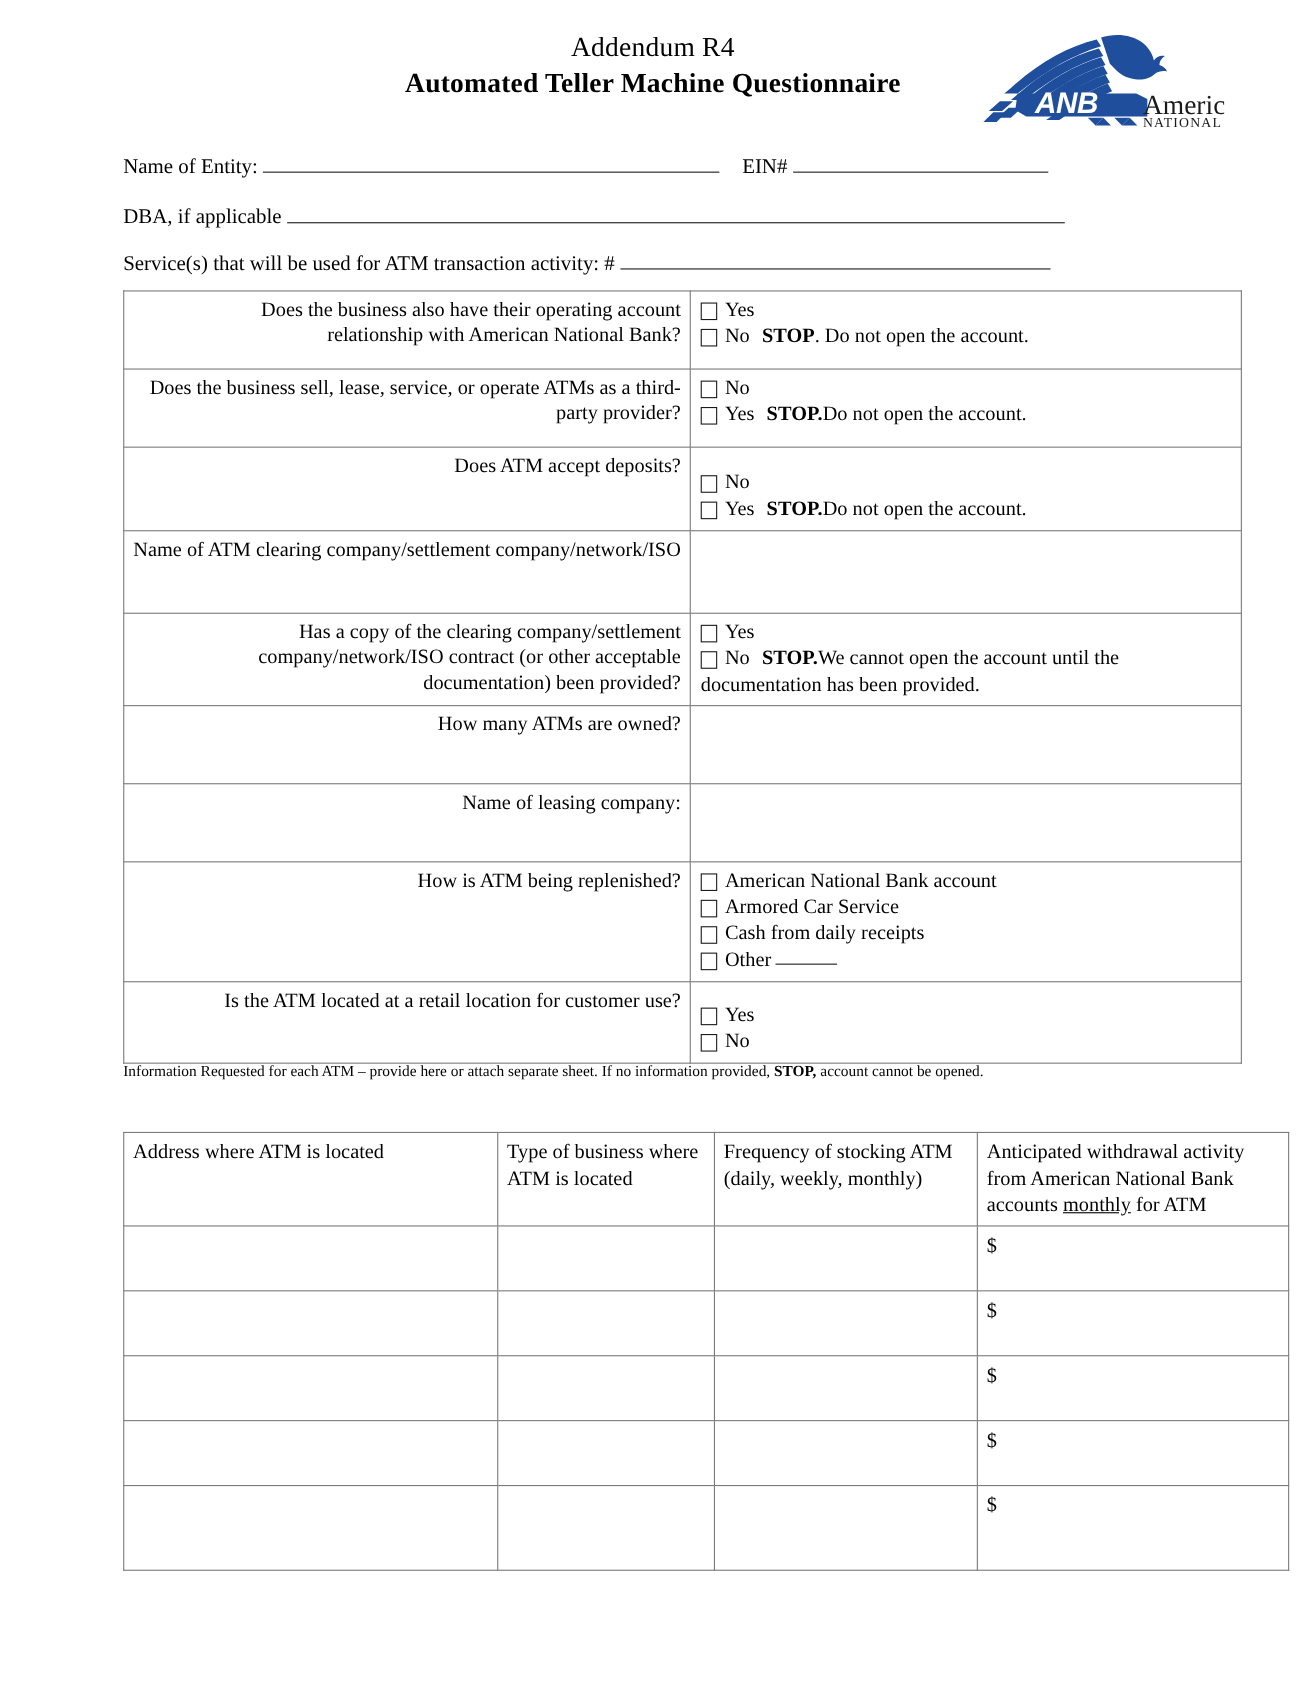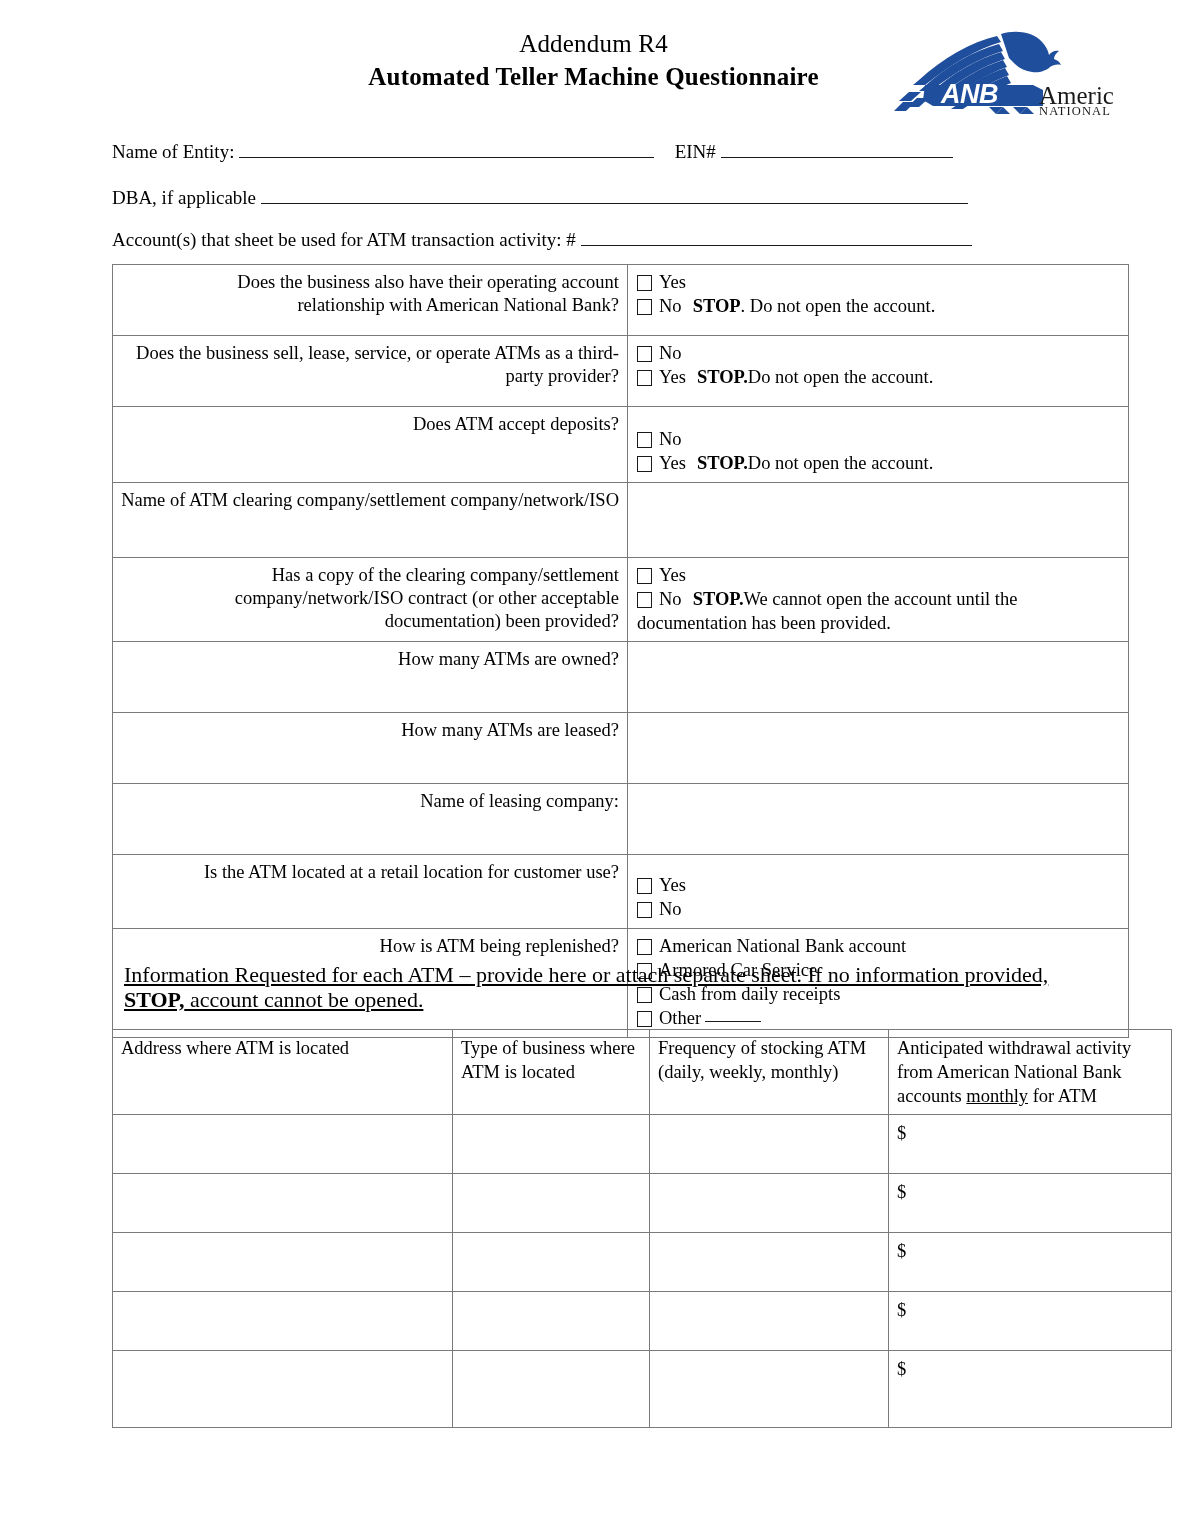"Account(s) that sheet be used" span { text: Account(s) that sheet -> Service(s) that will }
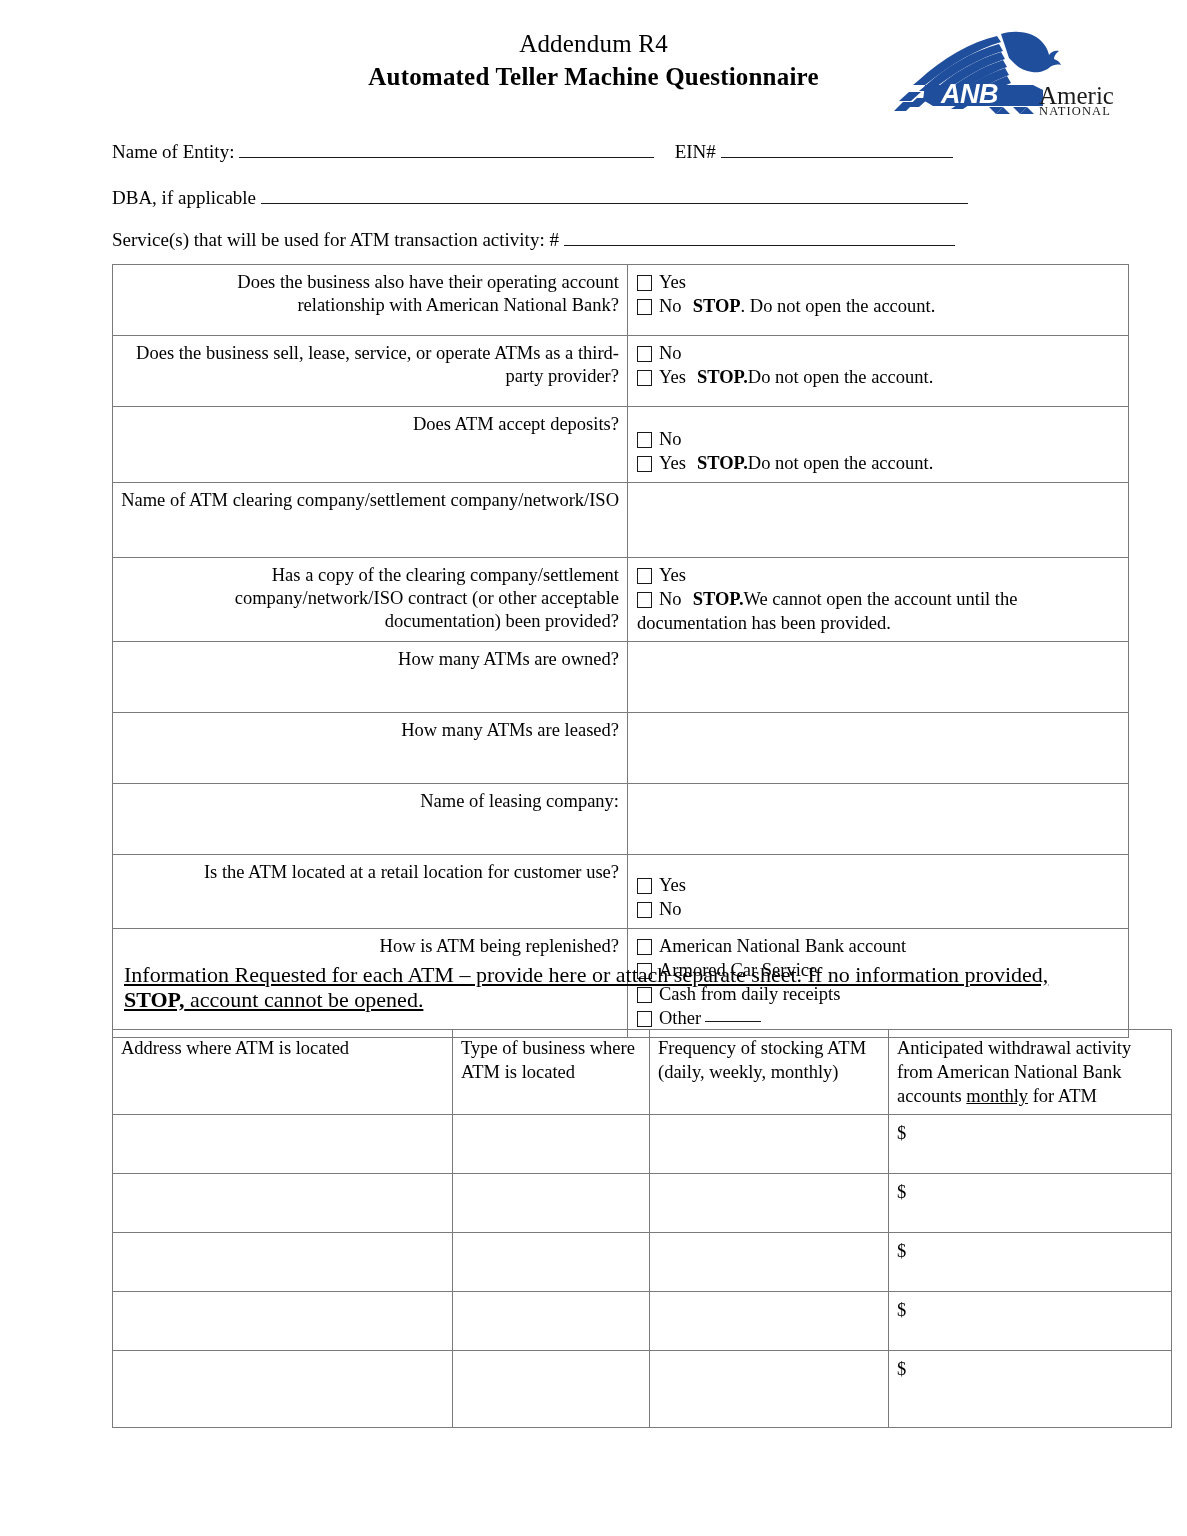"How many ATMs are leased?" tr { html: <tr> <td> <span>How many ATMs are leased?</span> </td> <td></td> </tr> -> none }
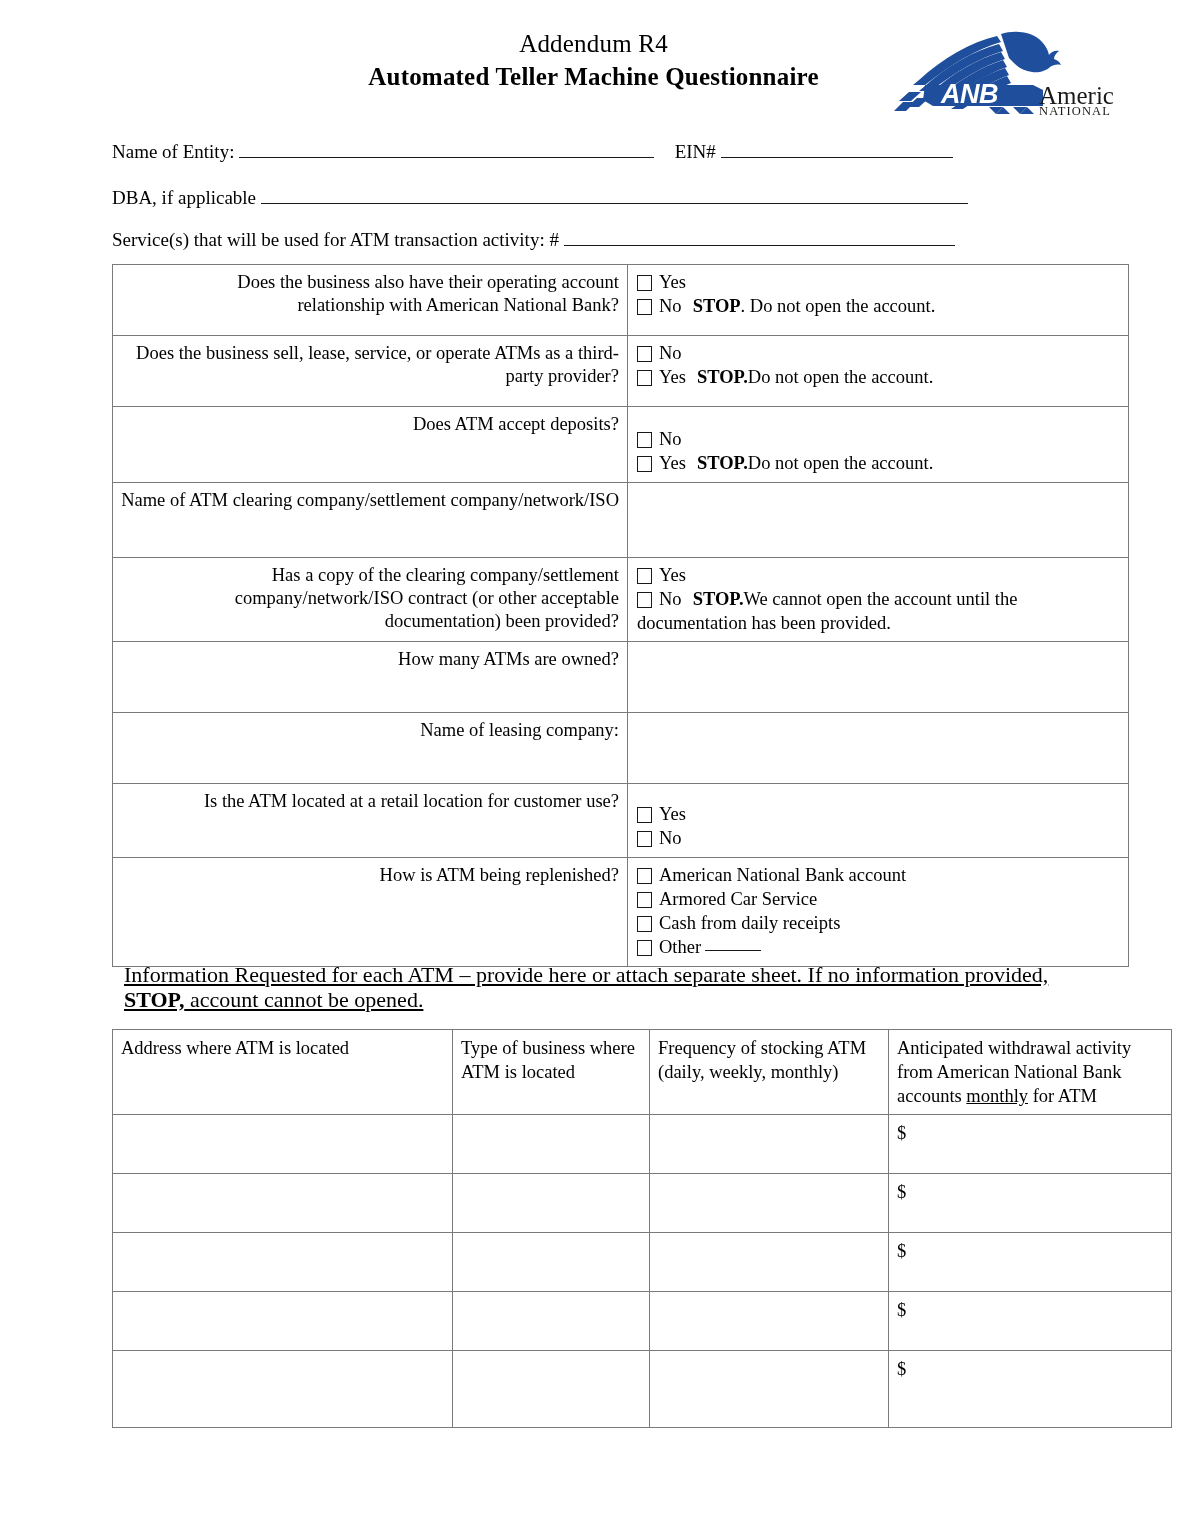"Is the ATM located at" tr { order: before "How is ATM being replenished?" -> after "How is ATM being replenished?" }
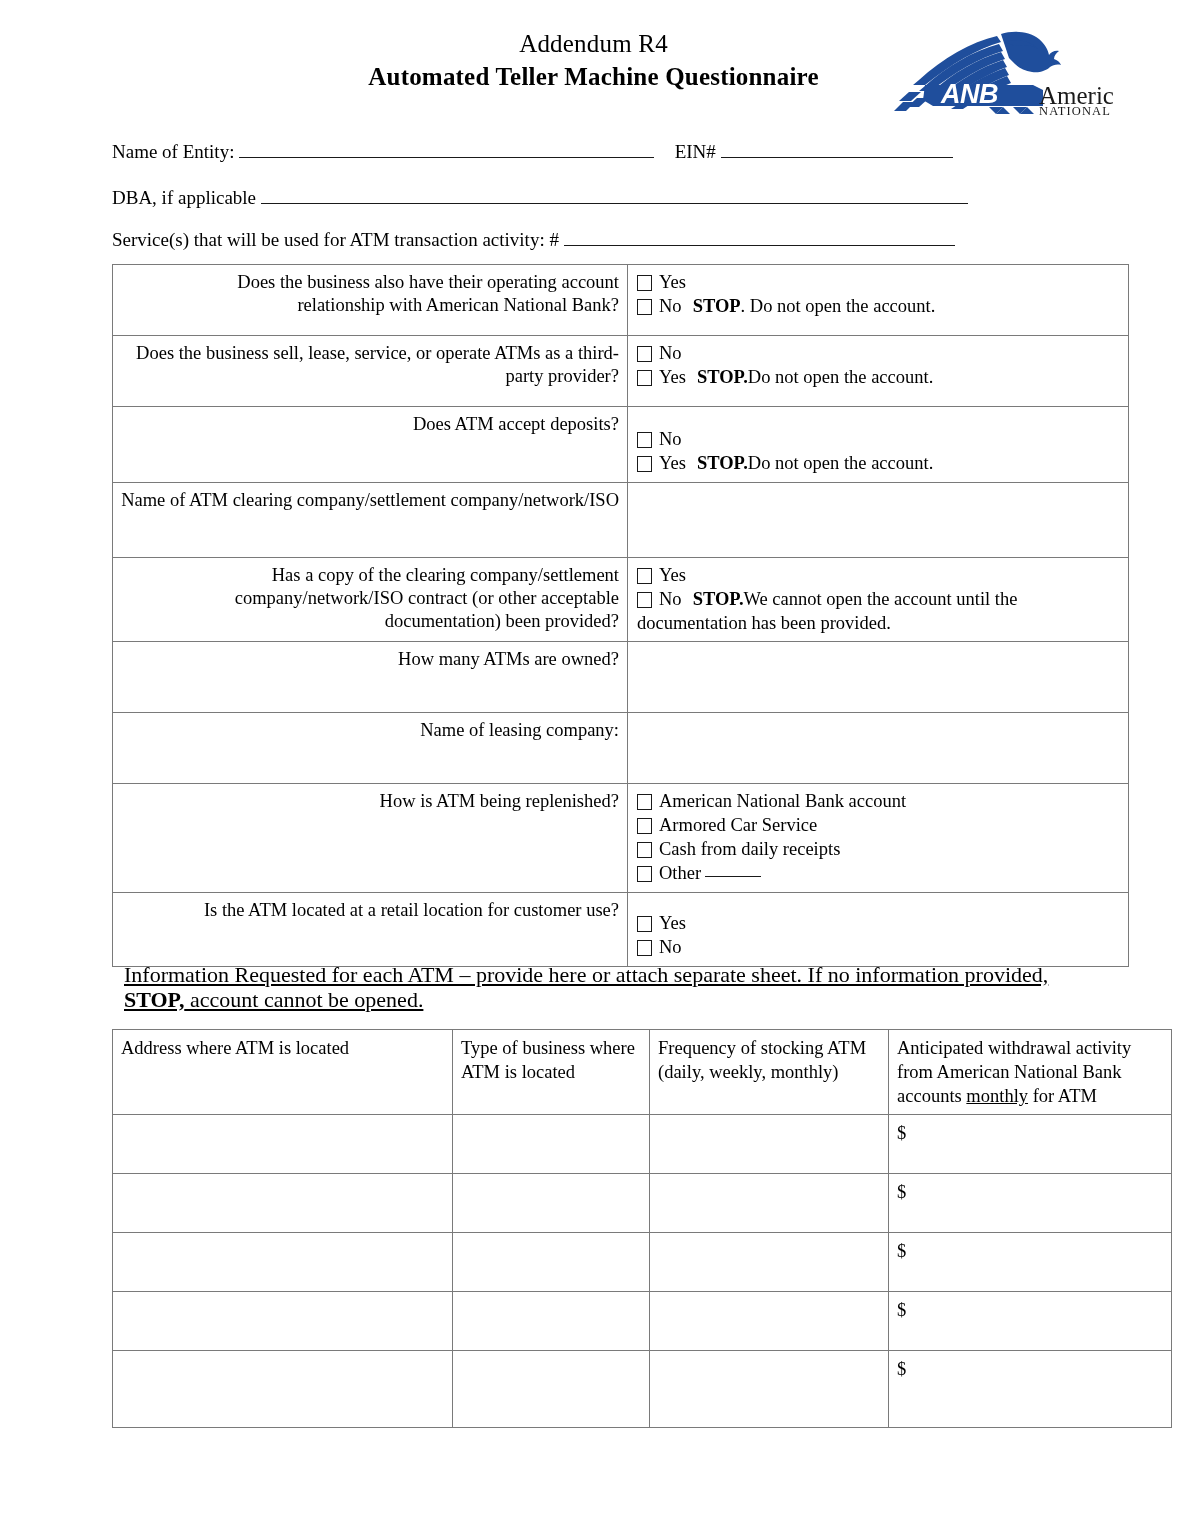"Information Requested for each ATM" .midpara { font-size: 22px -> 14px; left: 124px -> 112px; text-decoration: underline -> none }
